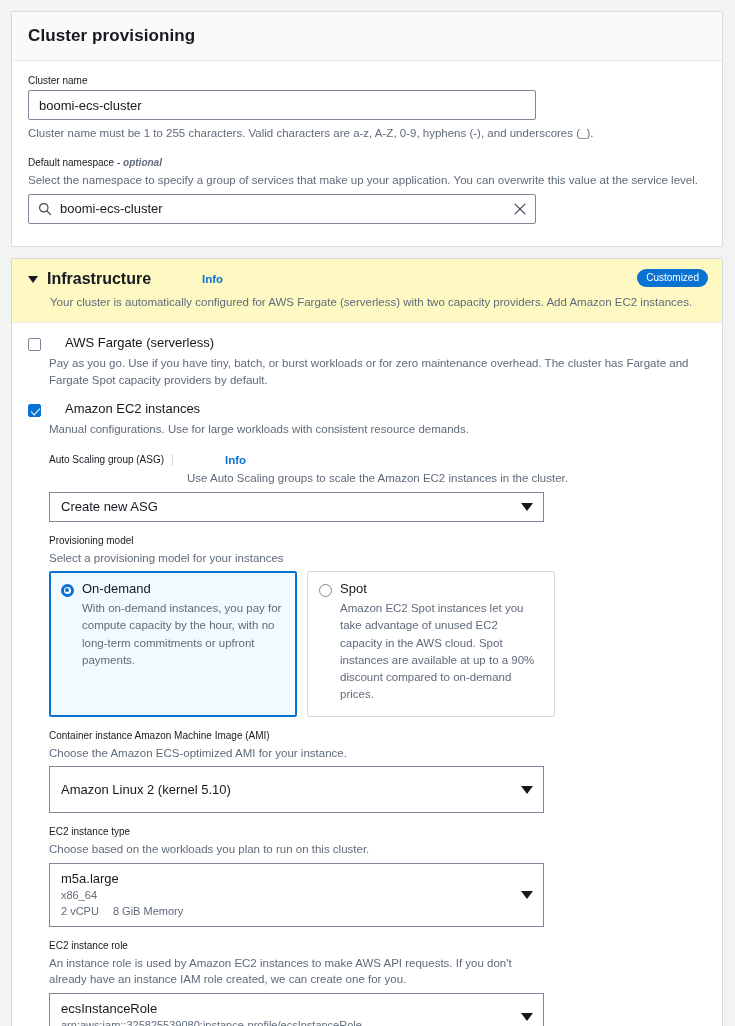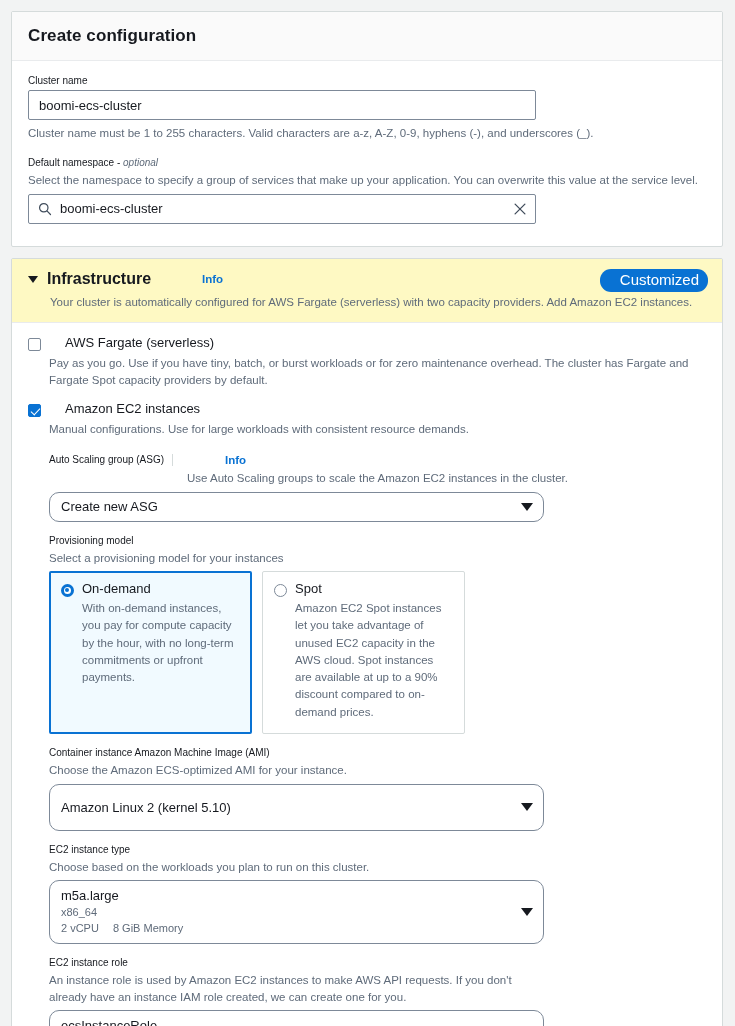"Create configuration" div.card-title { text: Create configuration -> Cluster provisioning }
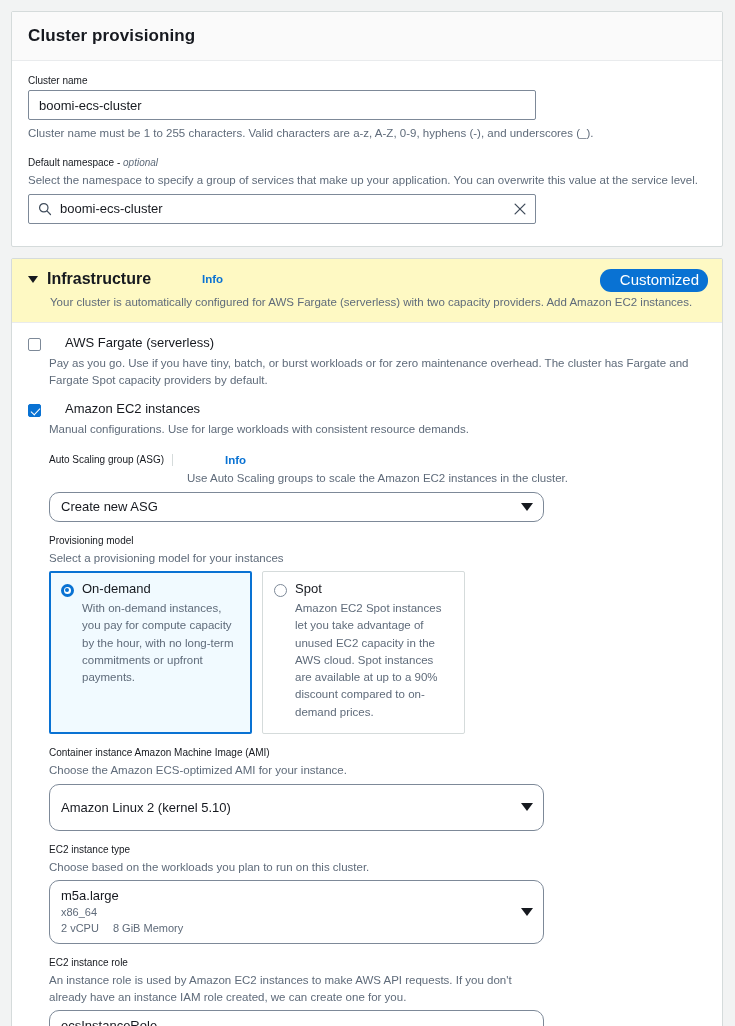"optional" .label .optional { font-weight: normal -> bold }
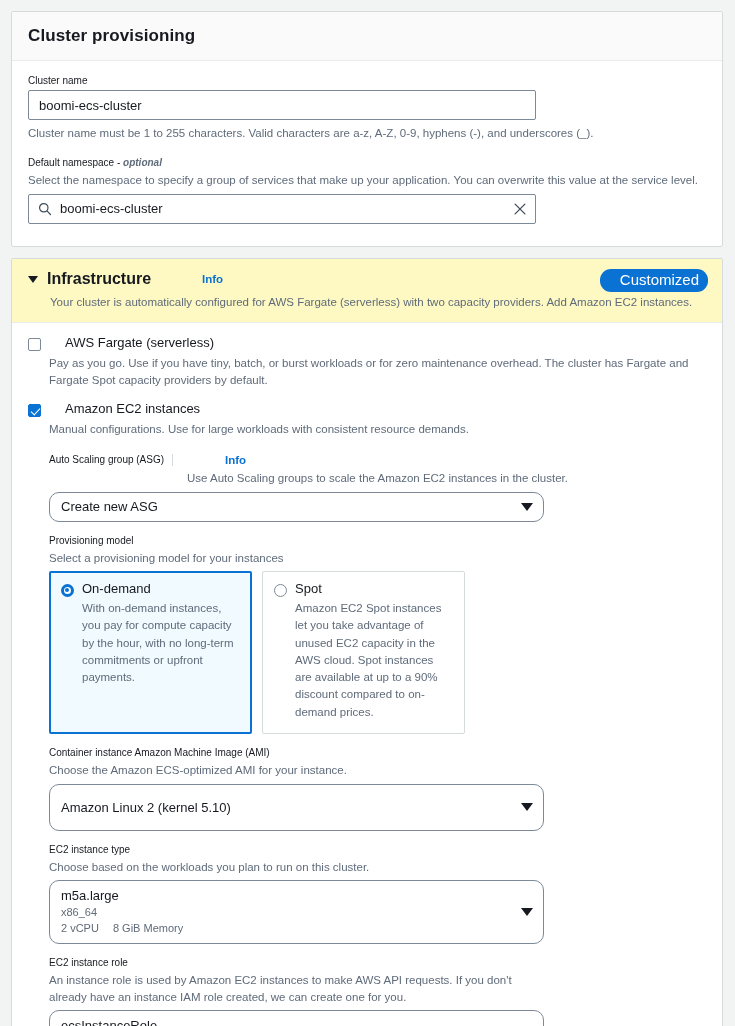"Customized" .badge { font-size: 15px -> 10px; padding: 3px 9px 4px 20px -> 3px 9px 4px 9px }
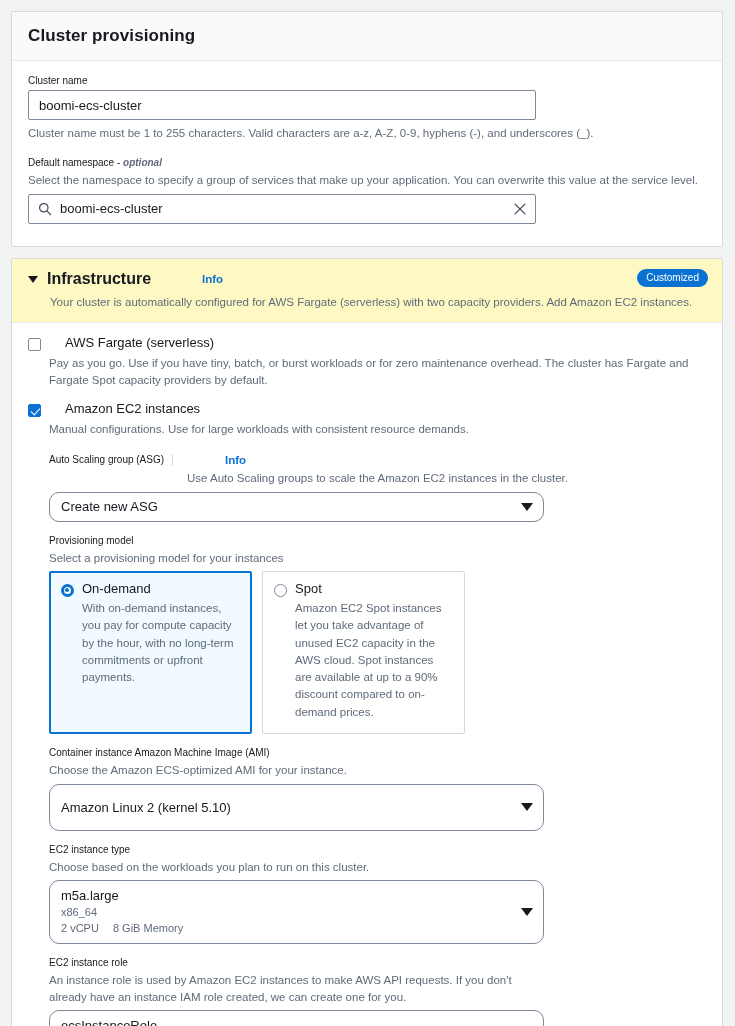"Create new ASG" .select { border-radius: 10px -> 0 }
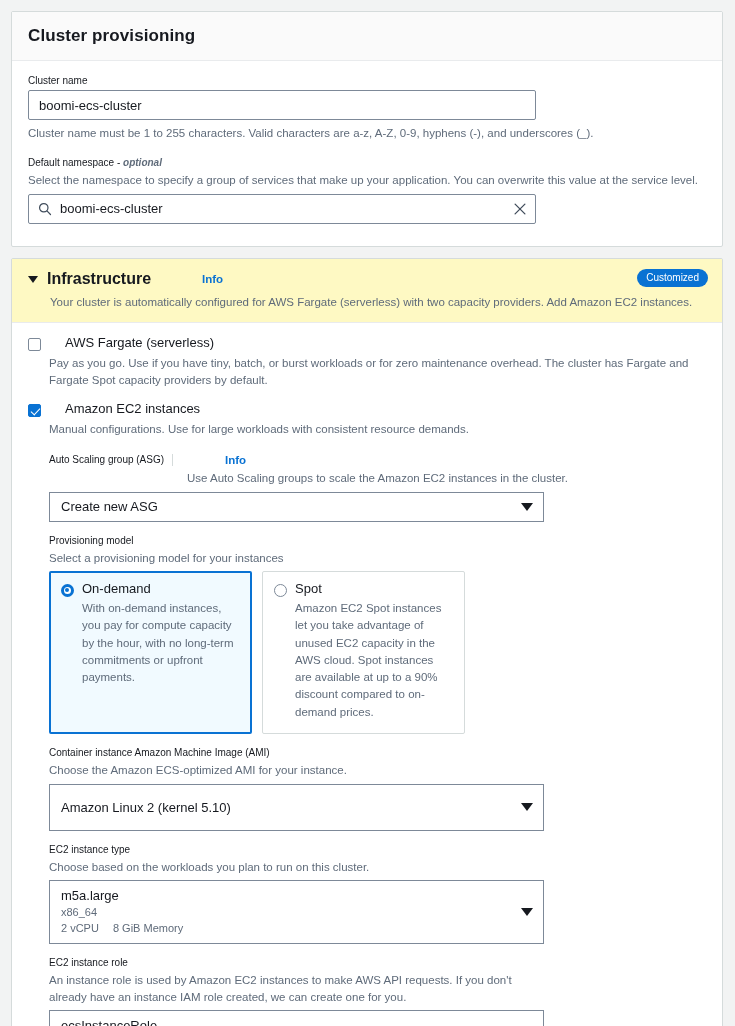"On-demand" .radio-card { width: 203px -> 248px }
